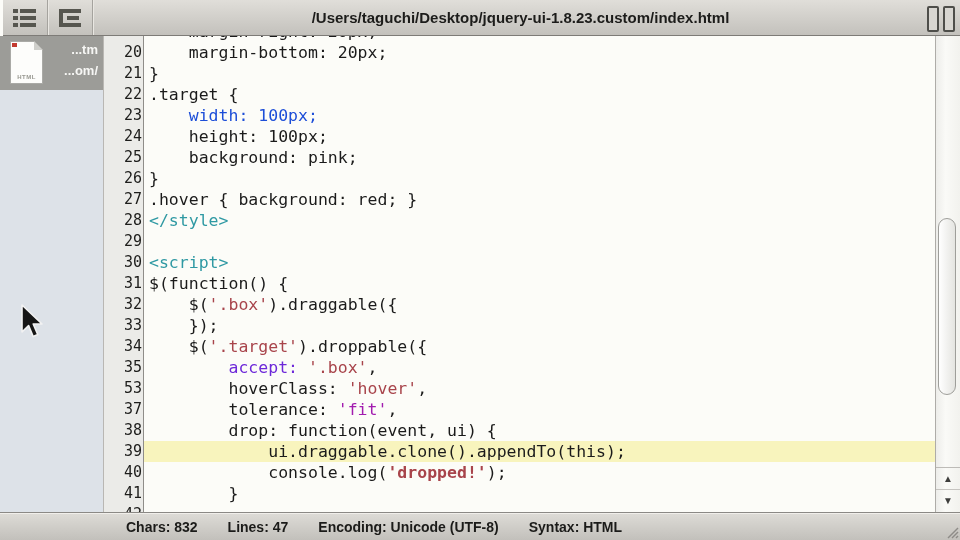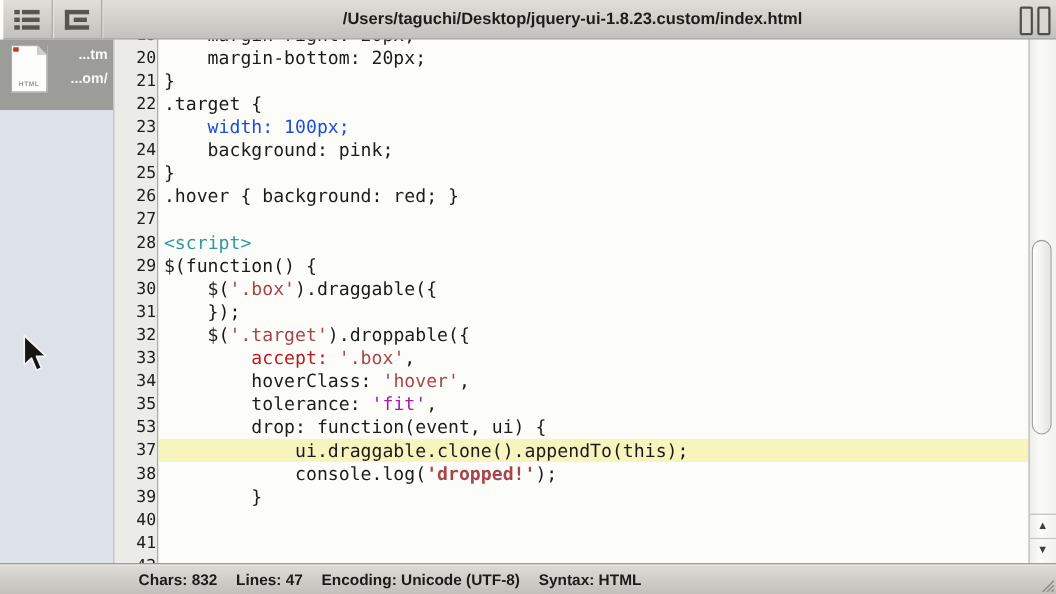"...tm" .side-sel { height: 64px -> 54px }
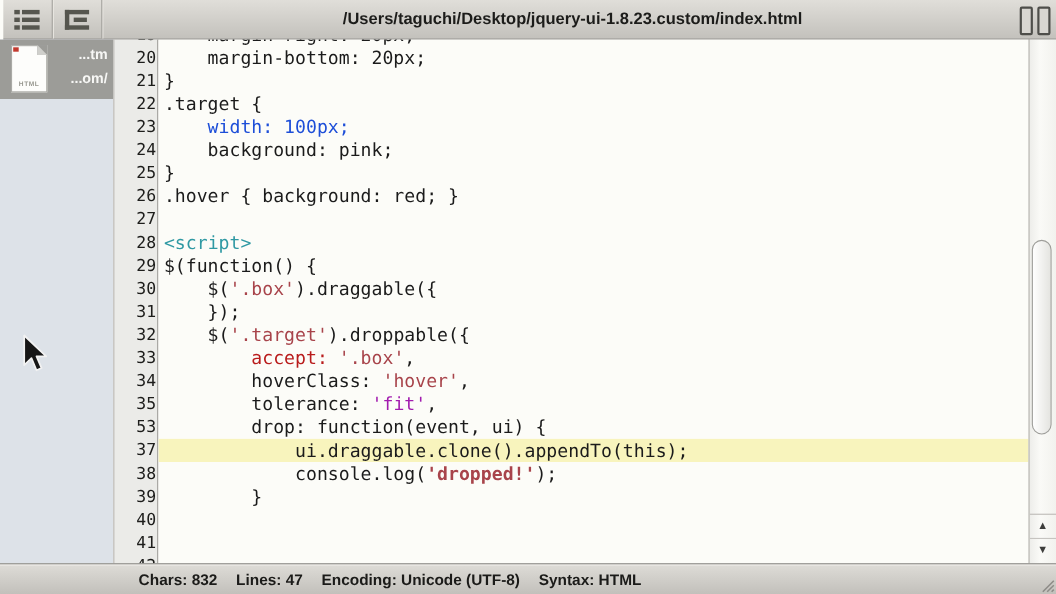"height: 100px;" div.row { html: none -> <div><span> height: 100px;</span></div> }
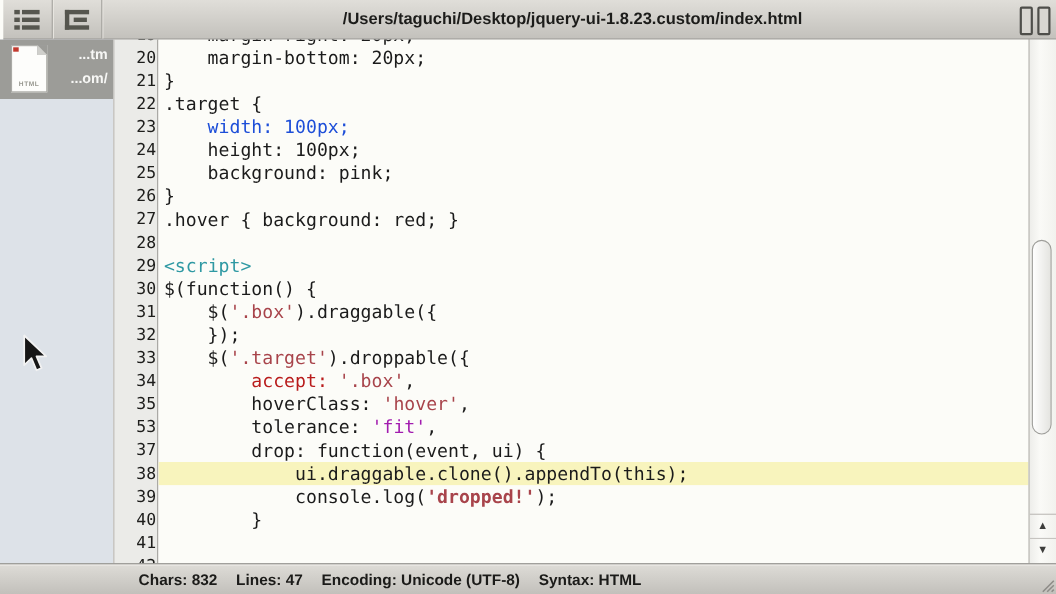"</style>" div.row { html: none -> <div><span>&lt;/style&gt;</span></div> }
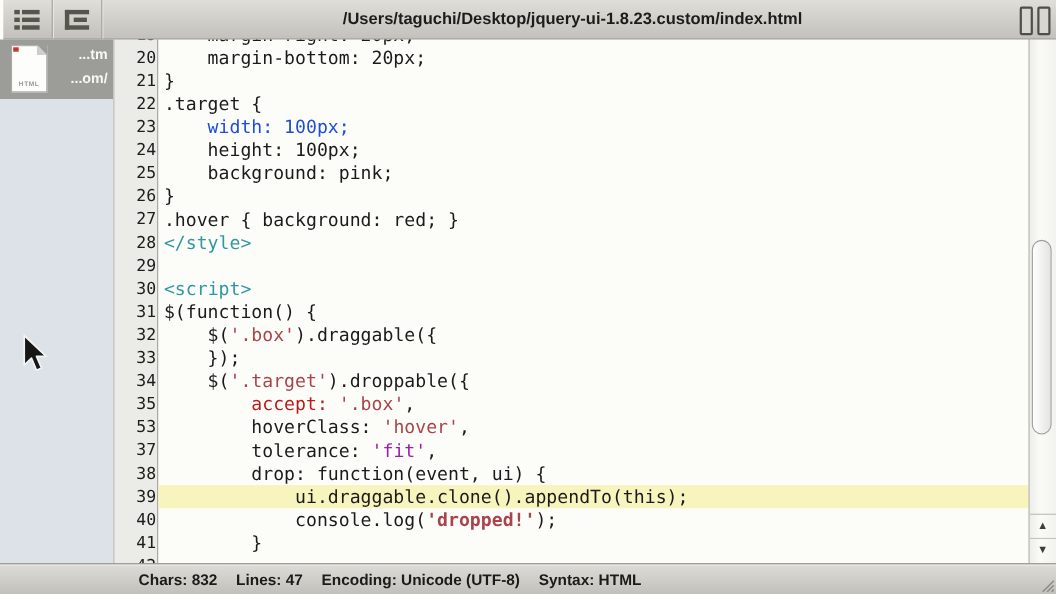"accept:" span { color: #b91c1c -> #6d28d9 }
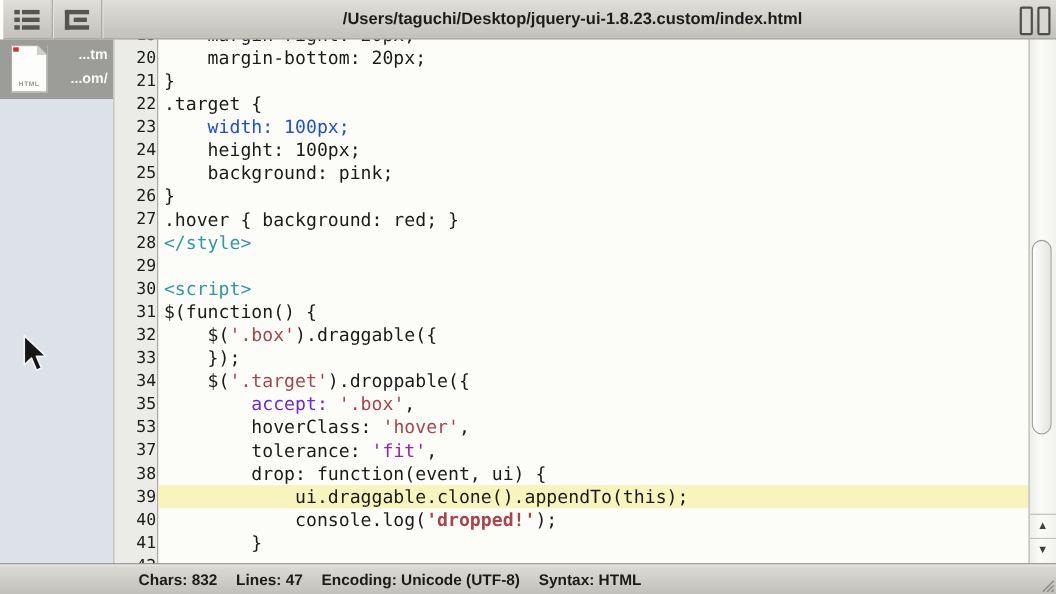"Chars: 832" span { gap: 17px -> 30px }
